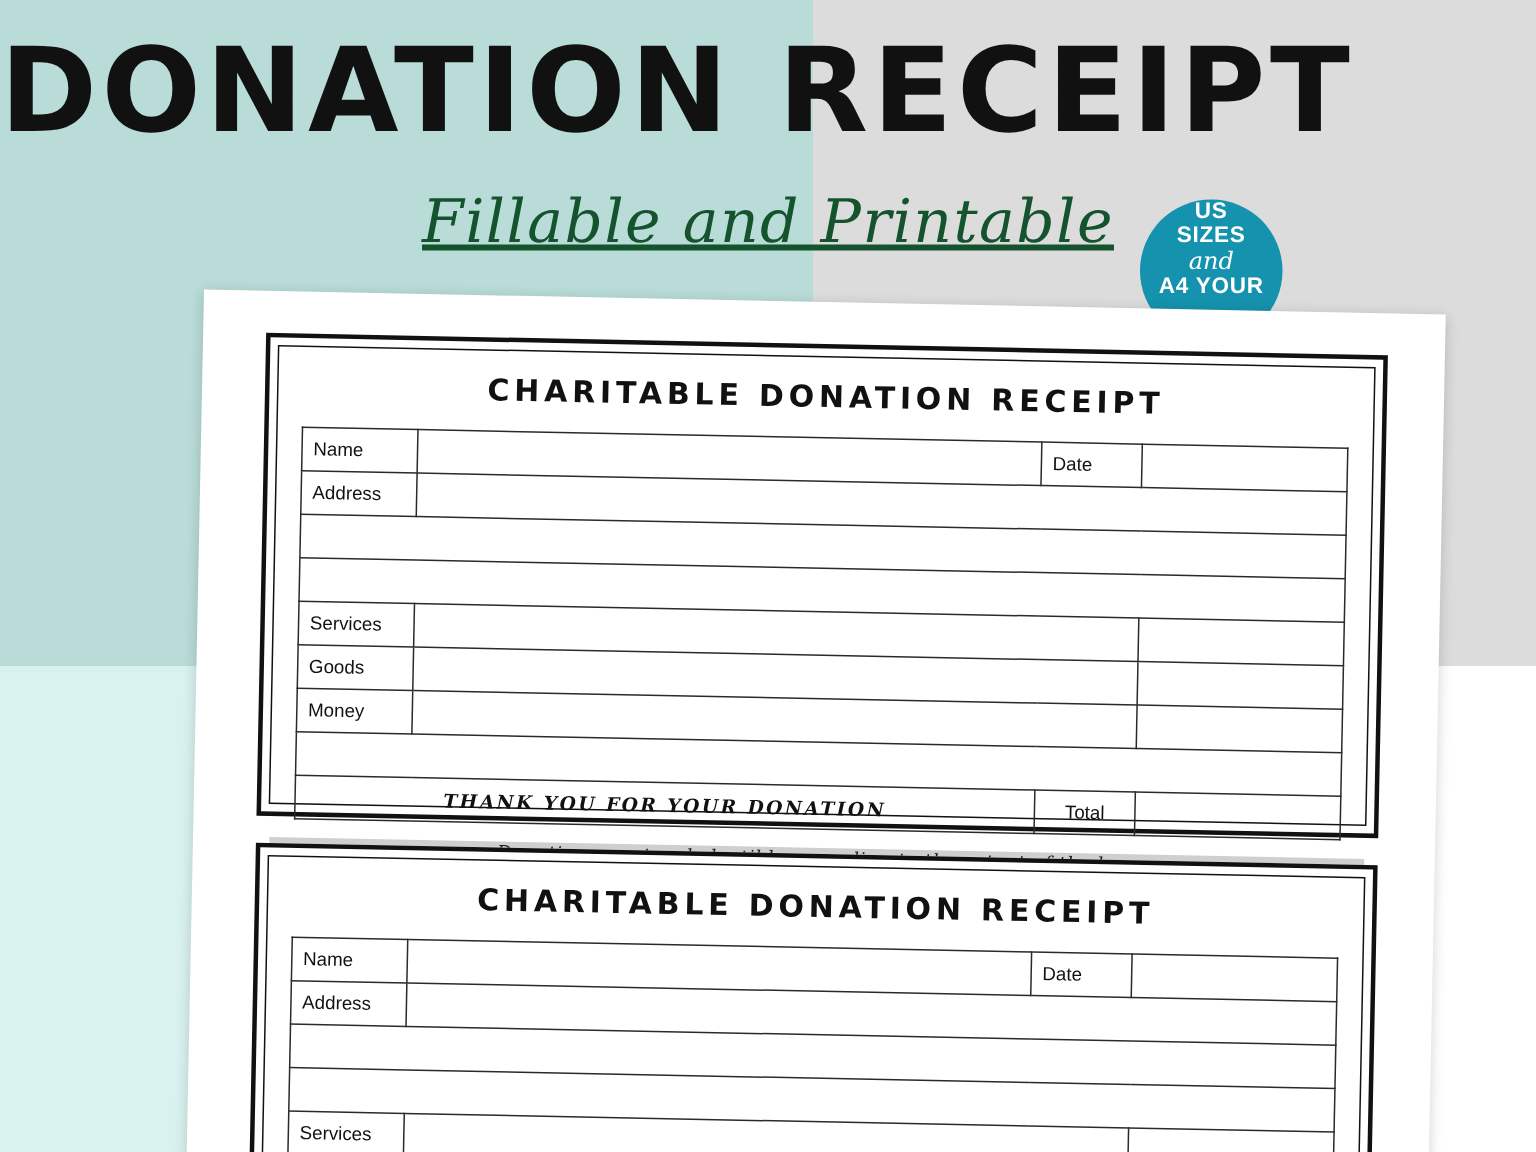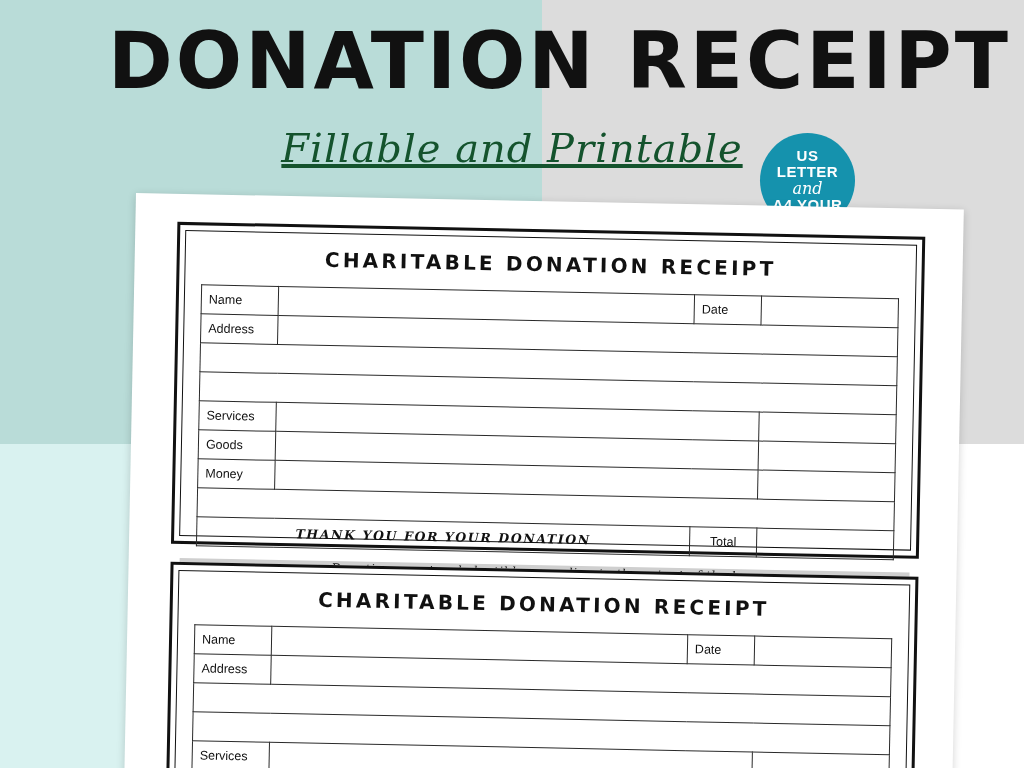"DONATION RECEIPT" #main-title { text-align: right -> left }
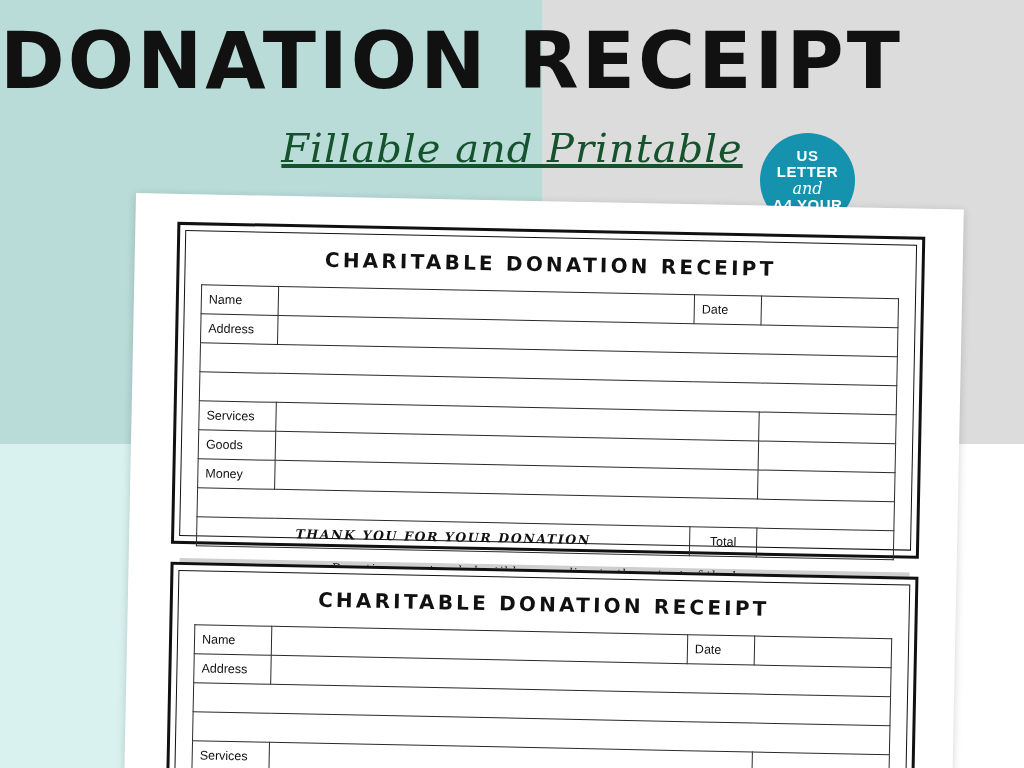"US" #size-badge { justify-content: center -> flex-start }
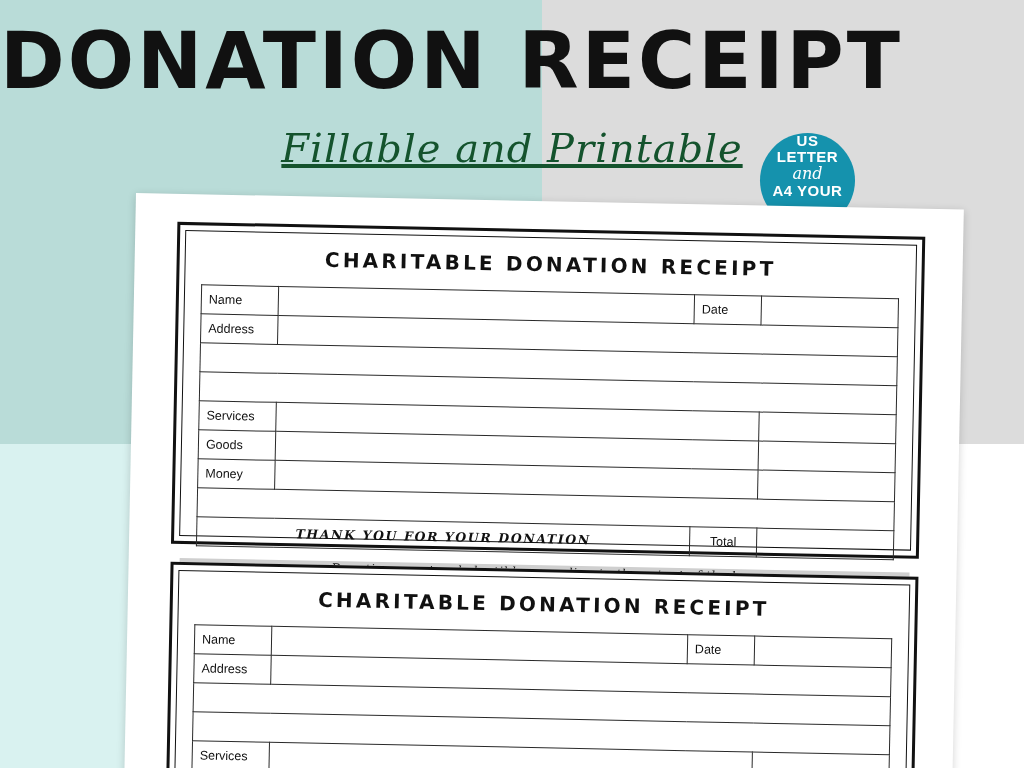"LETTER" span.bl2 { text: LETTER -> SIZES }
